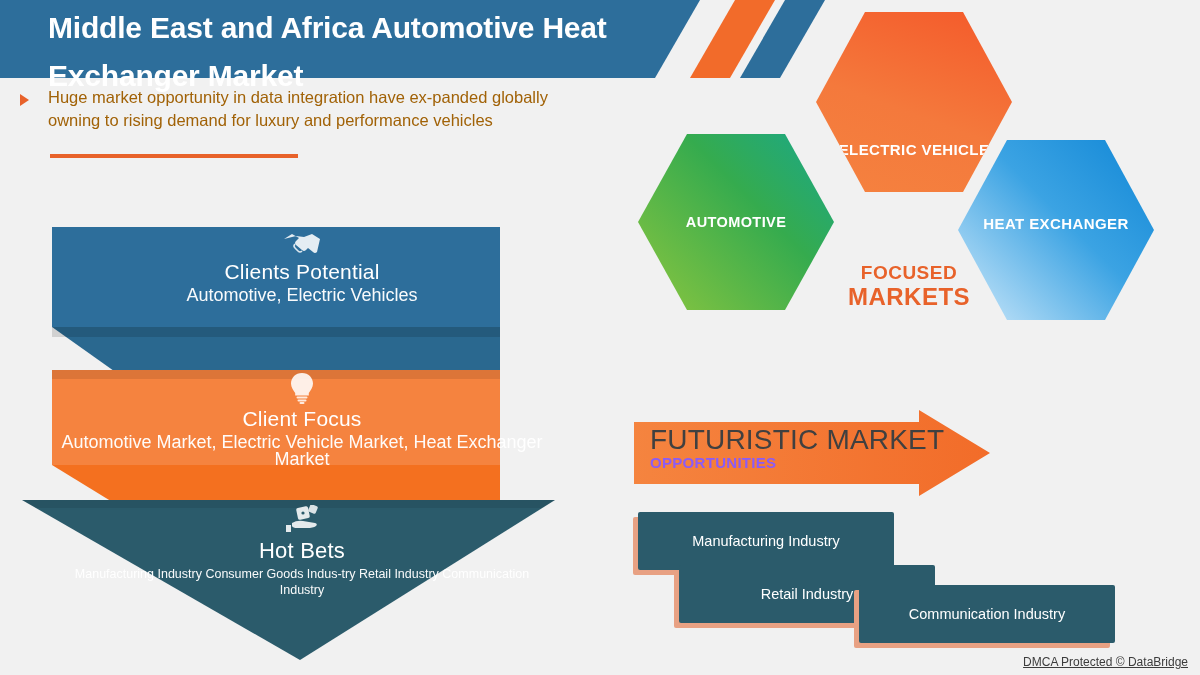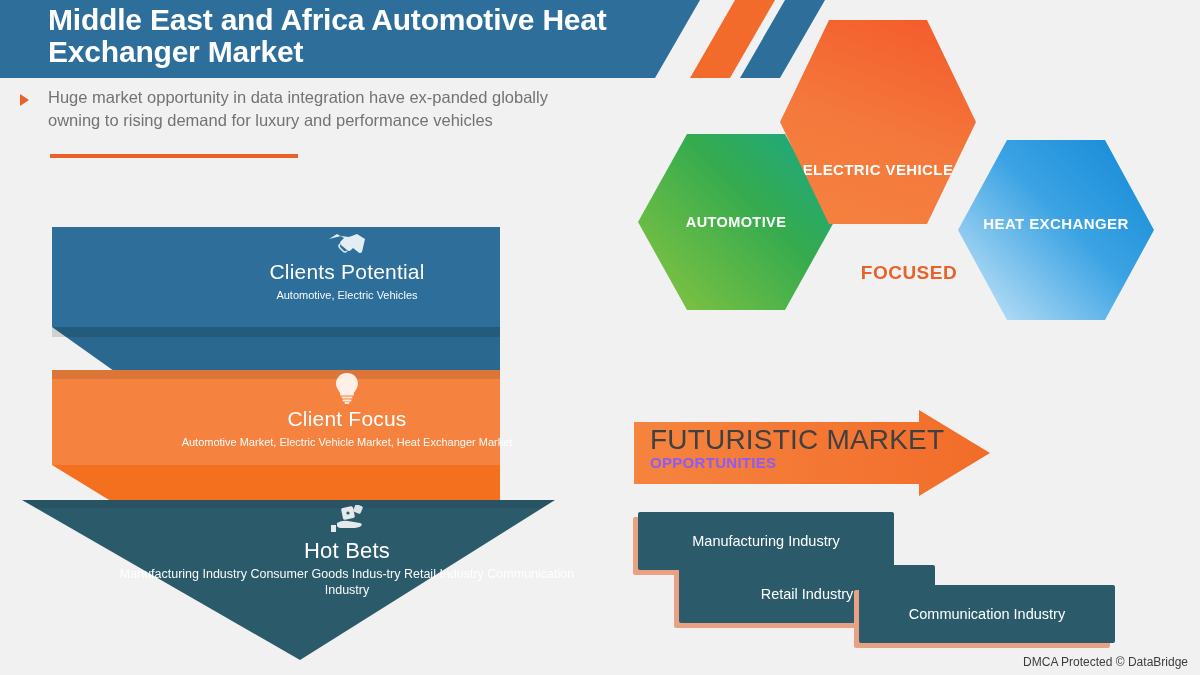"Middle East and Africa Automotive" .header-title { line-height: 32px -> 48px }
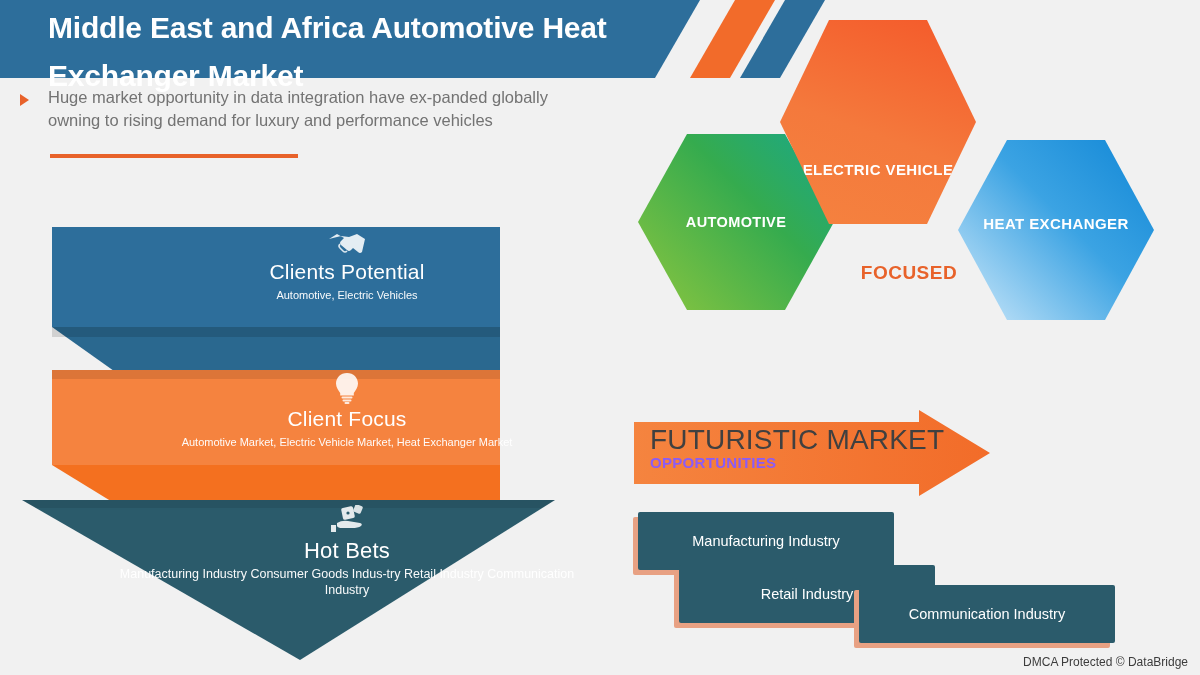"Huge market opportunity in data" .sub-text { color: #737373 -> #a16207 }
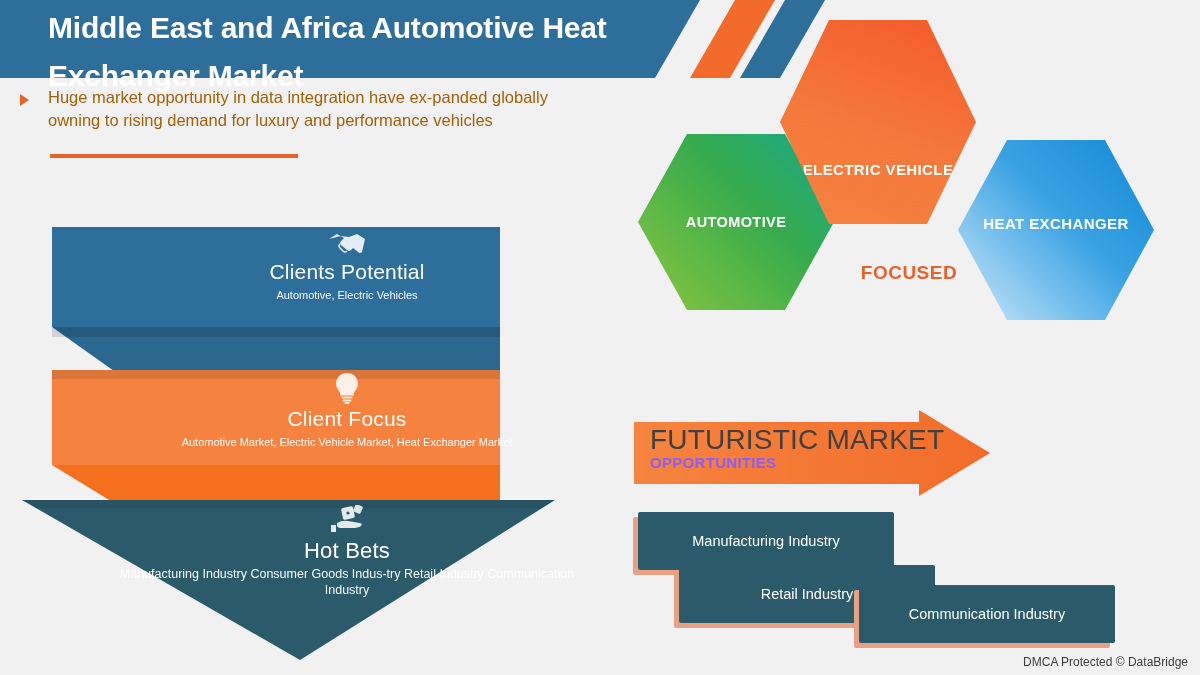"ELECTRIC VEHICLE" .hex-ev { height: 204px -> 180px; left: 780px -> 816px; margin-top: 8px -> none }
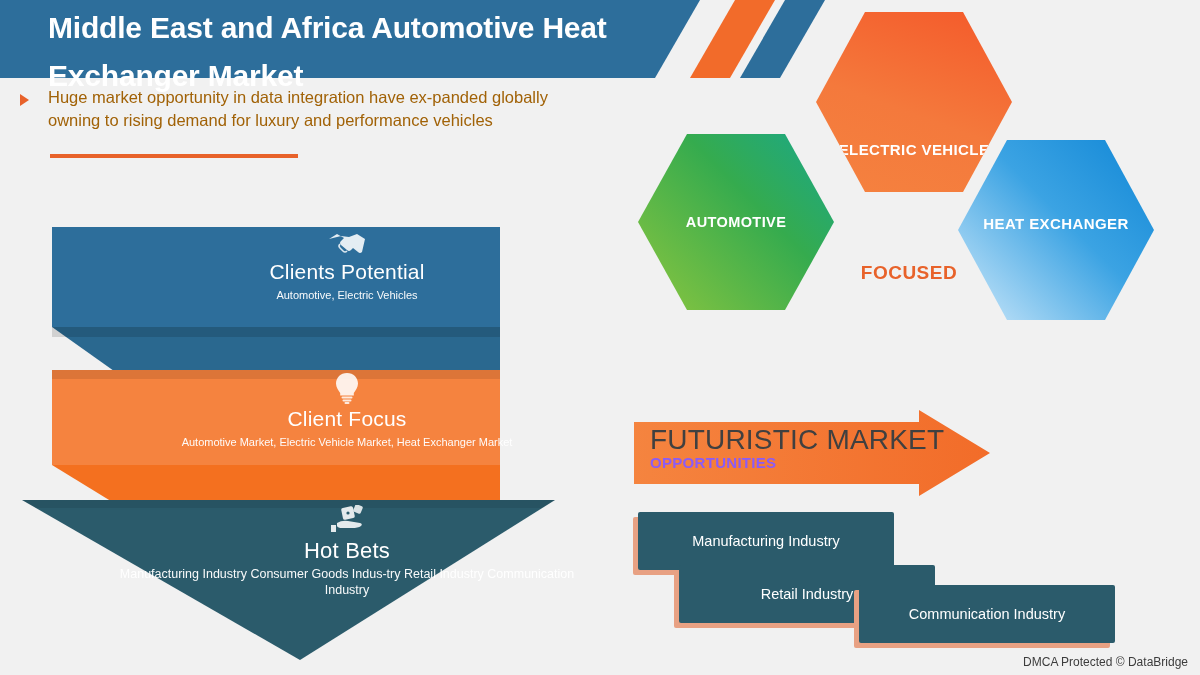"Clients Potential" .fseg-content { padding-left: 45px -> none }
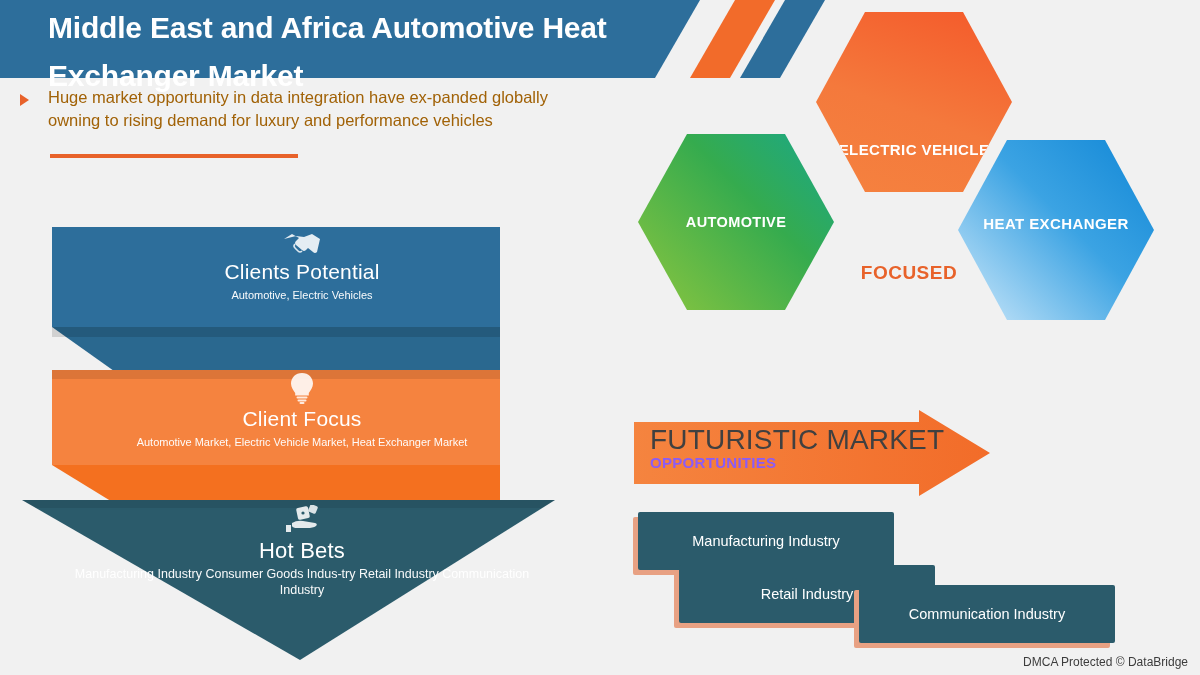"Automotive, Electric Vehicles" .fseg-sub { font-size: 11px -> 18px }
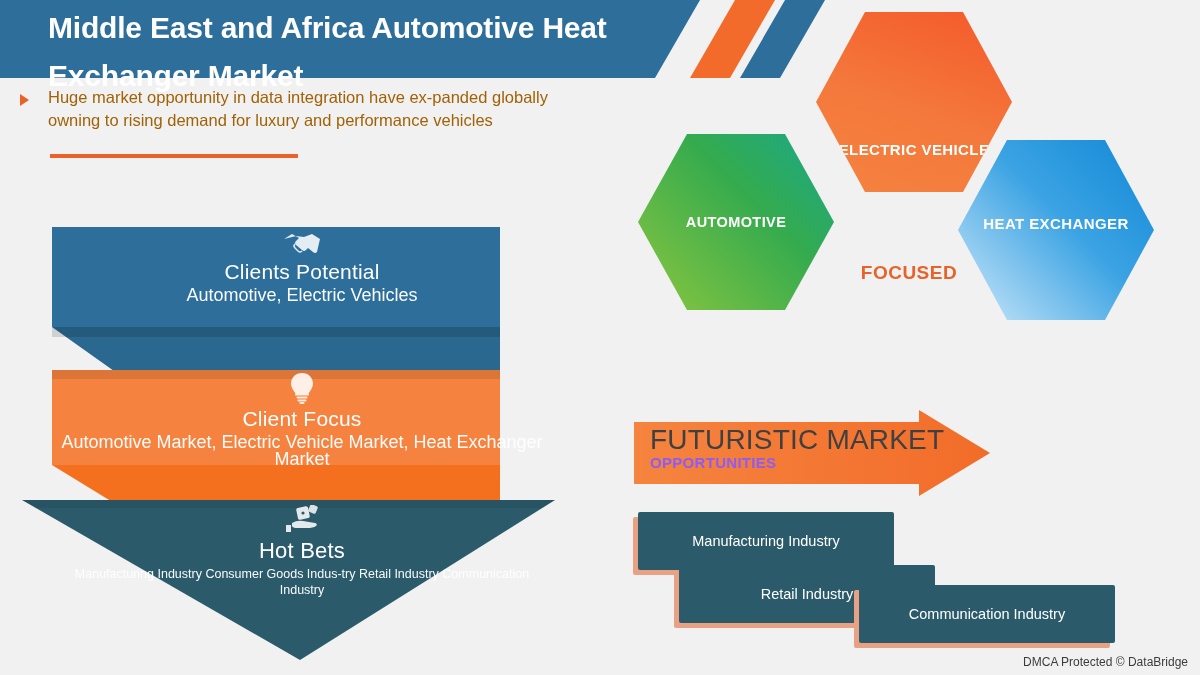"MARKETS" div.f2 { html: none -> <div>MARKETS</div> }
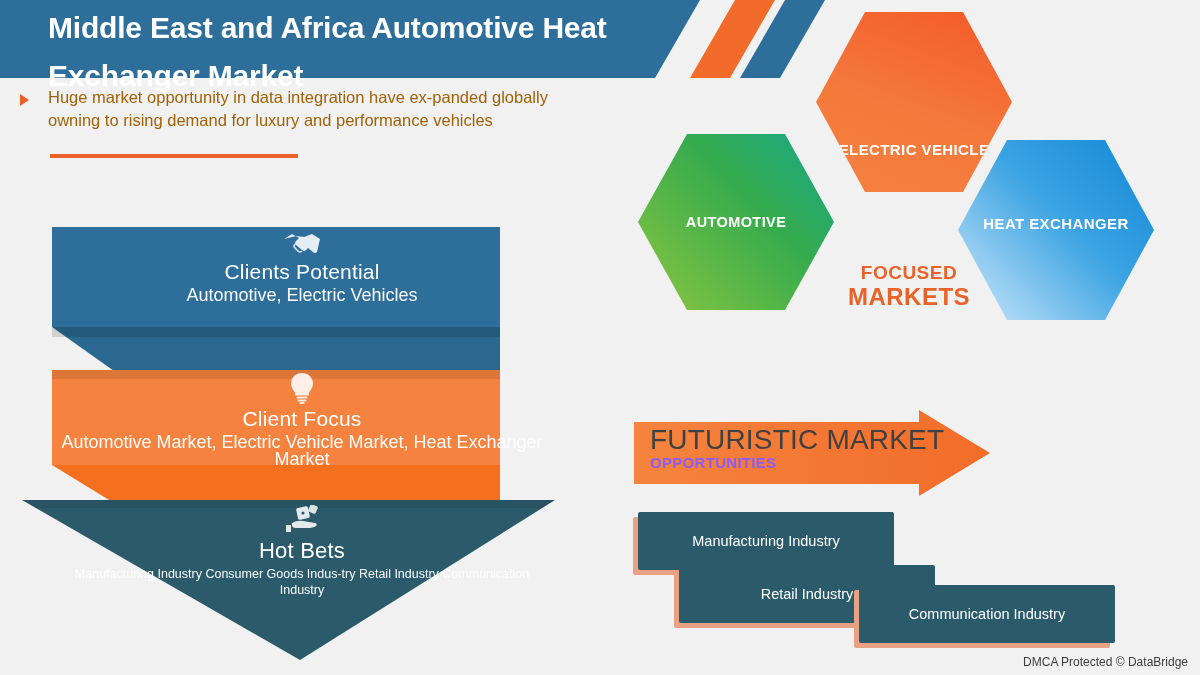"DMCA Protected © DataBridge" .dmca { text-decoration: none -> underline }
